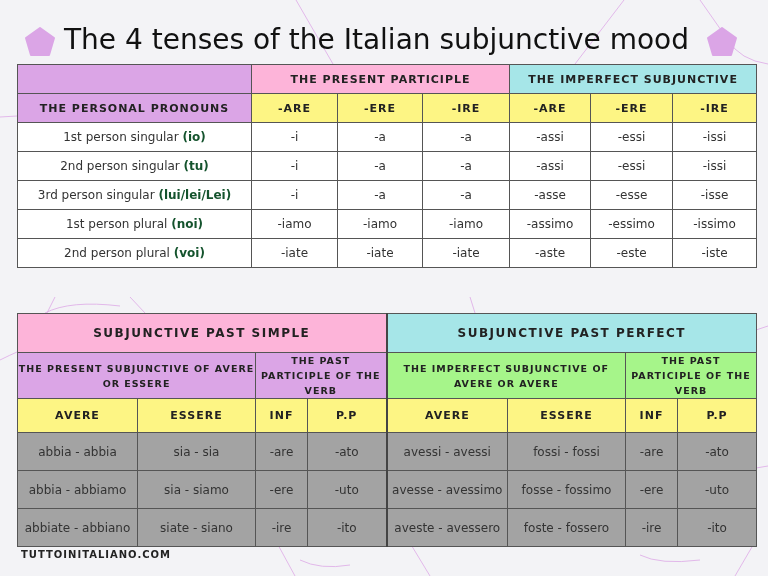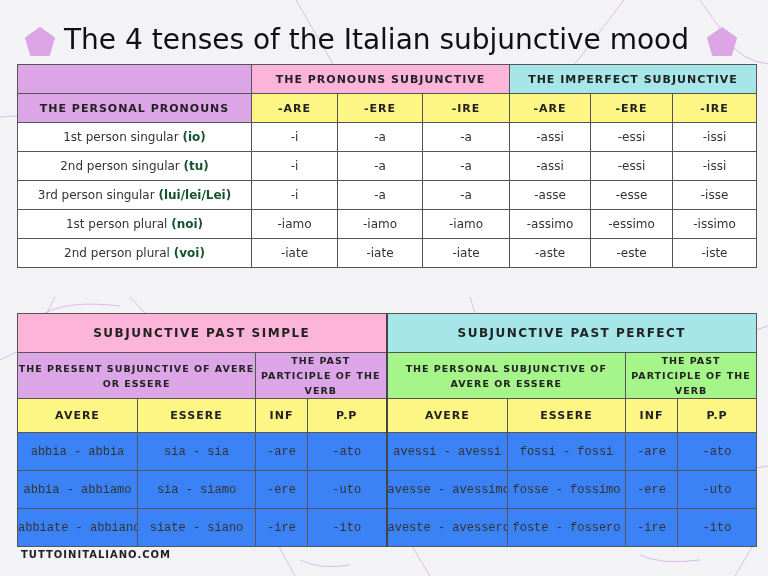"THE PRONOUNS SUBJUNCTIVE" th.pink { text: PRONOUNS SUBJUNCTIVE -> PRESENT PARTICIPLE }
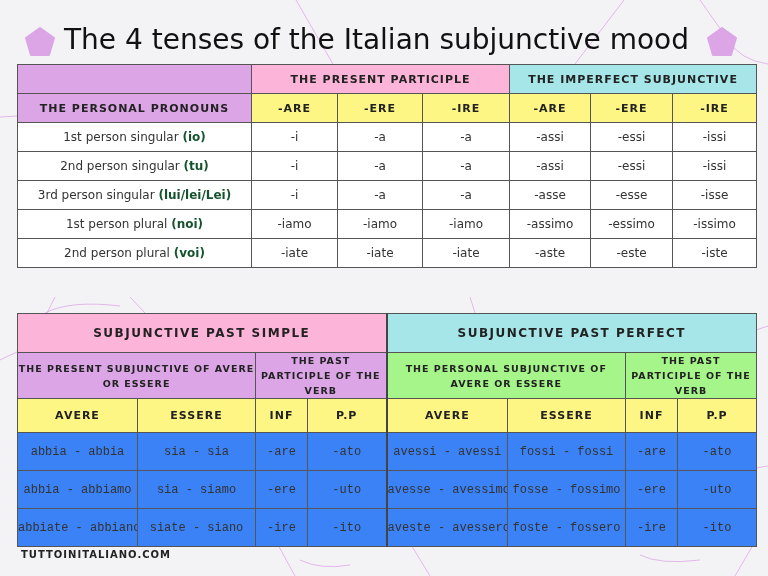"THE PERSONAL SUBJUNCTIVE OF AVERE" th.green { text: PERSONAL SUBJUNCTIVE OF AVERE OR ESSERE -> IMPERFECT SUBJUNCTIVE OF AVERE OR AVERE }
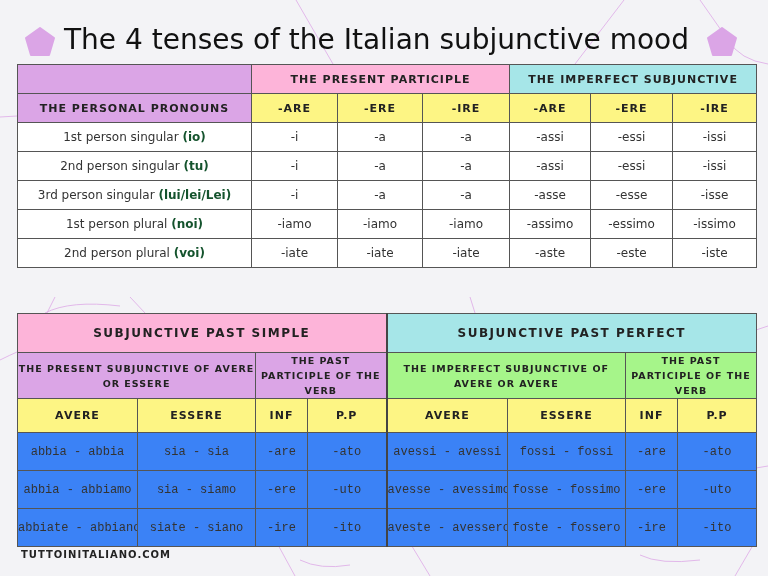"abbia - abbia" .t2 td { background: #3b82f6 -> #a3a3a3; font-family: Liberation Mono, monospace -> none }
